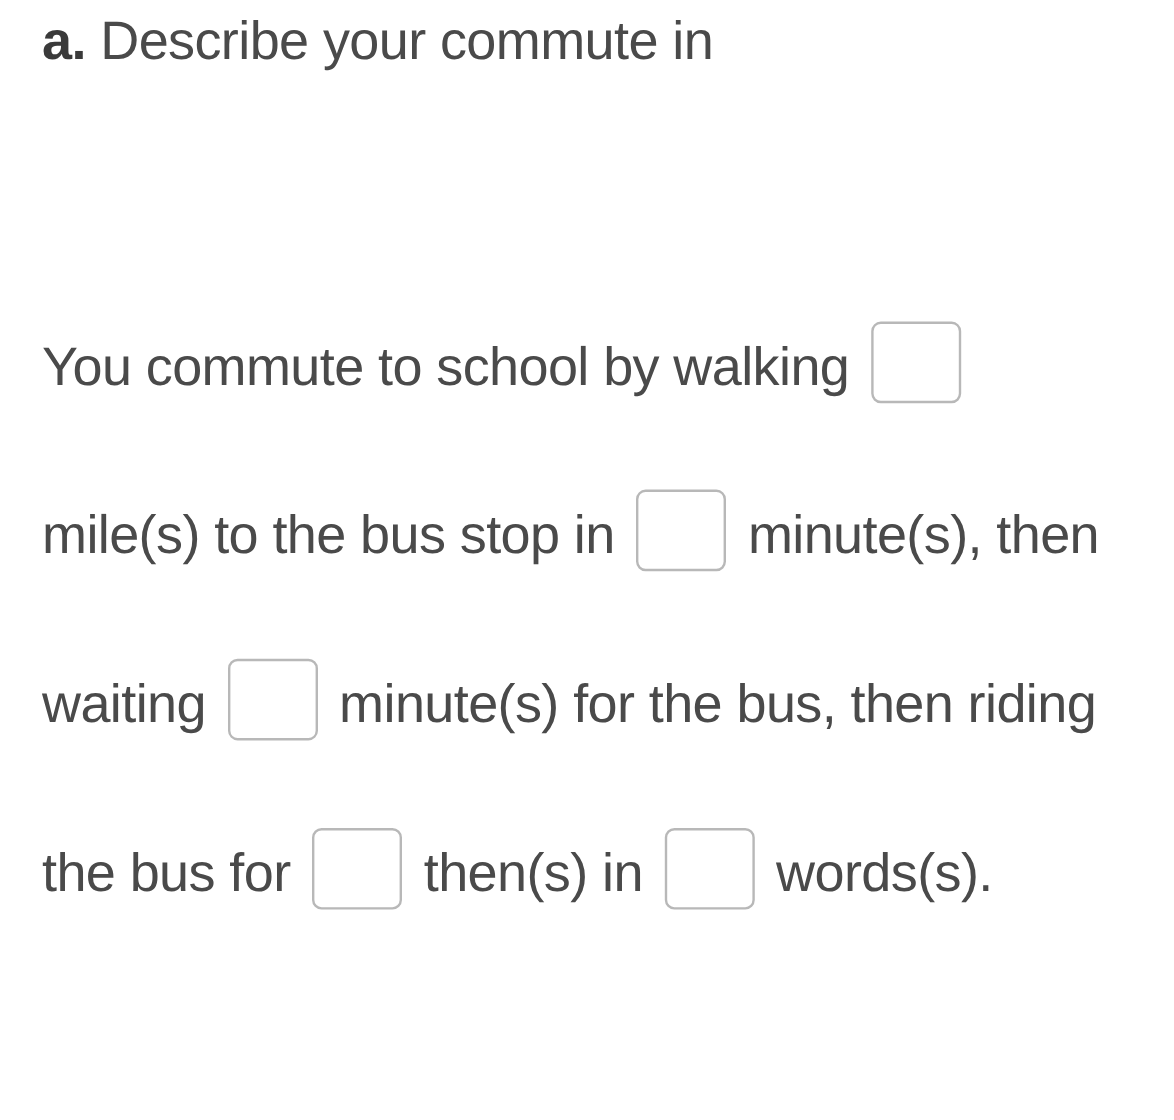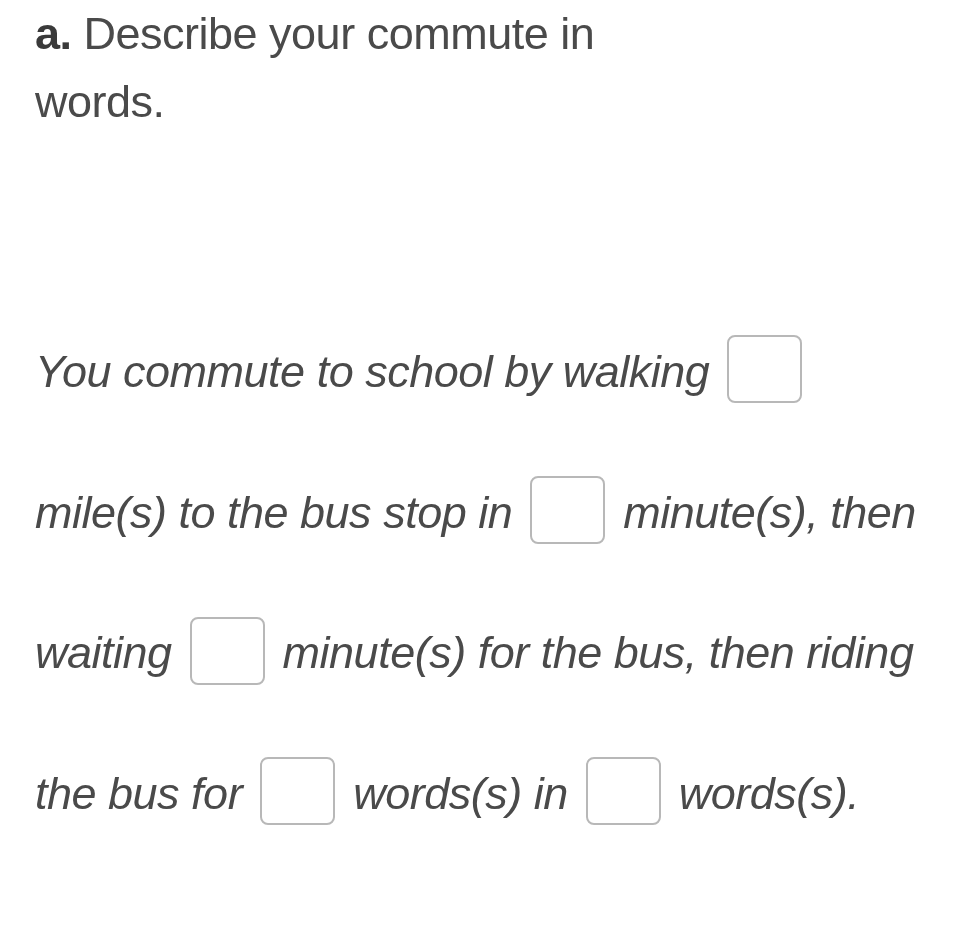"words." div.prompt-line { html: <div>words.</div> -> none }
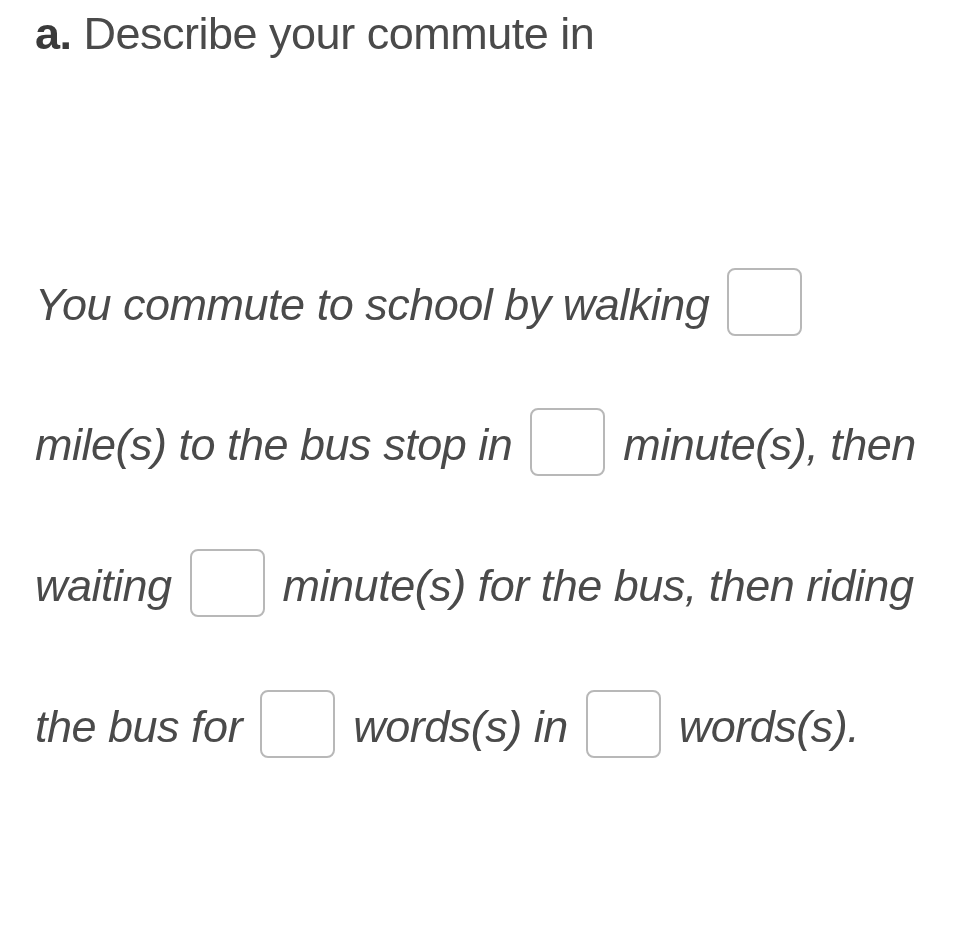"You commute to school by" .answer-section span { font-style: italic -> none }
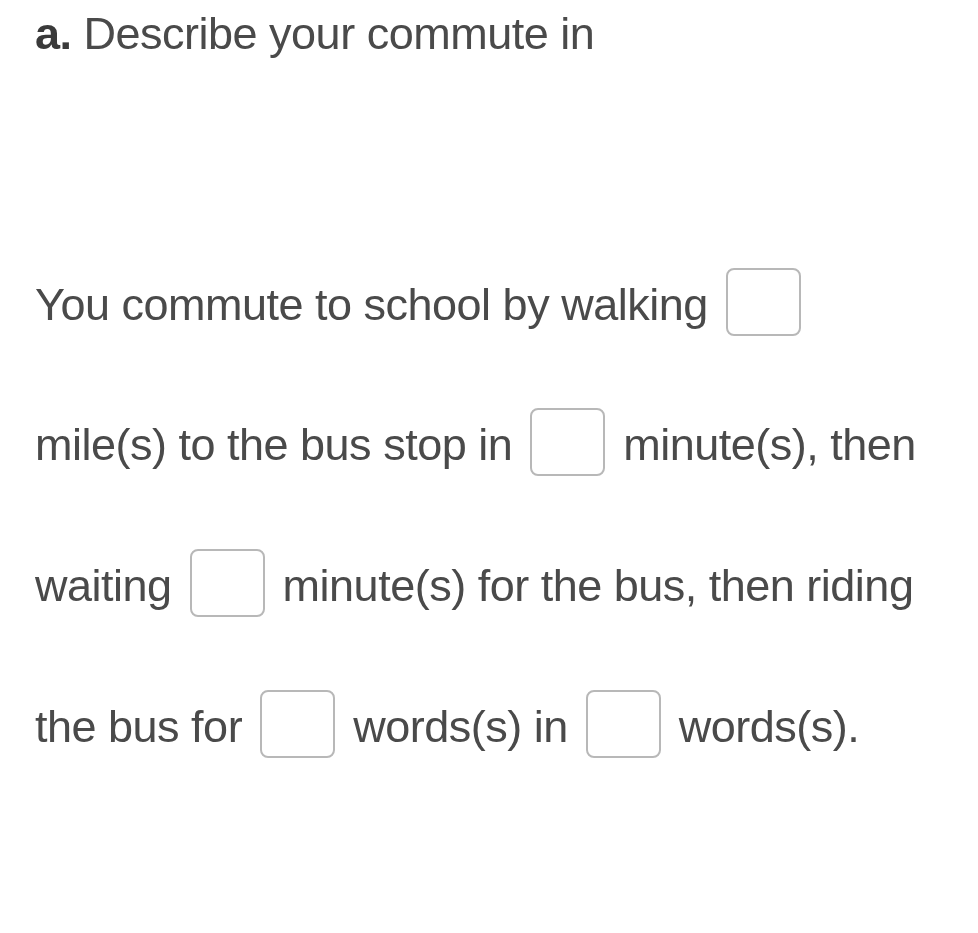"words(s) in" span { text: words -> then }
